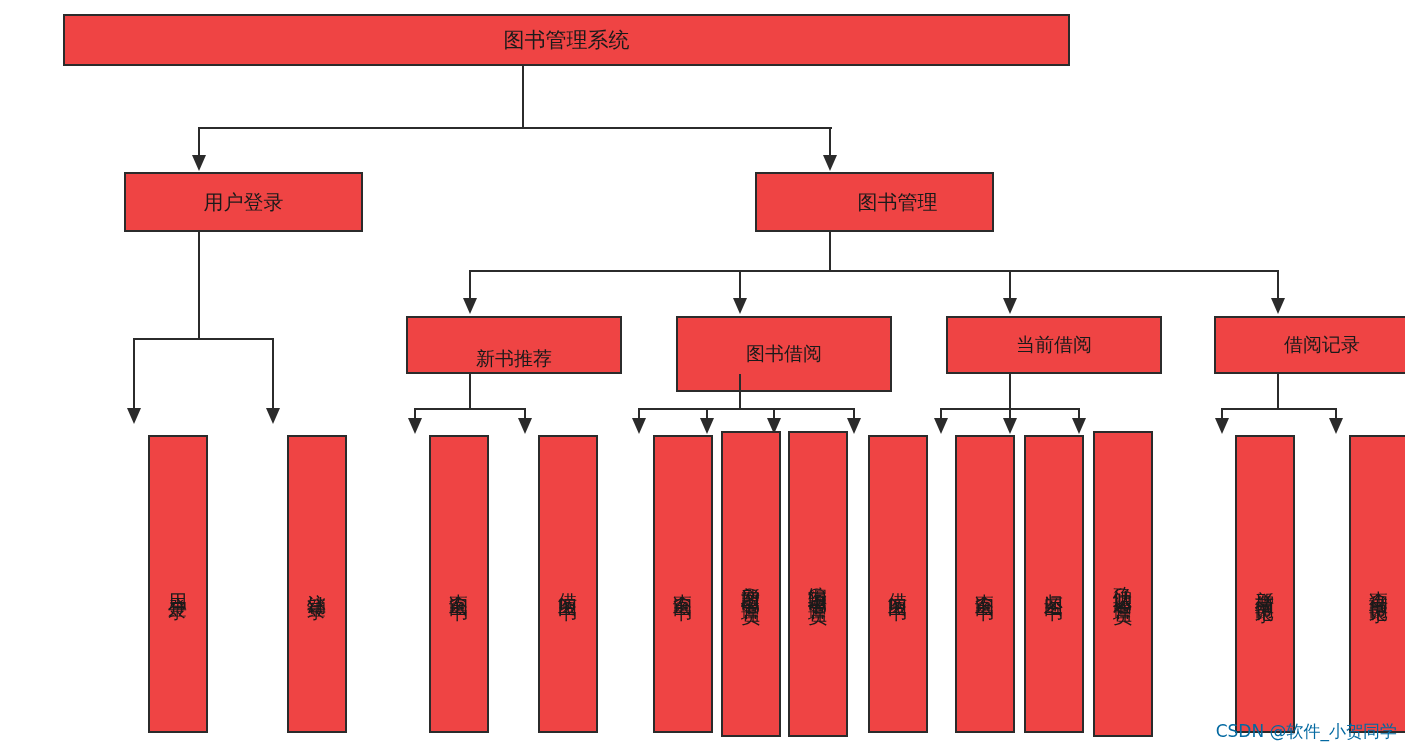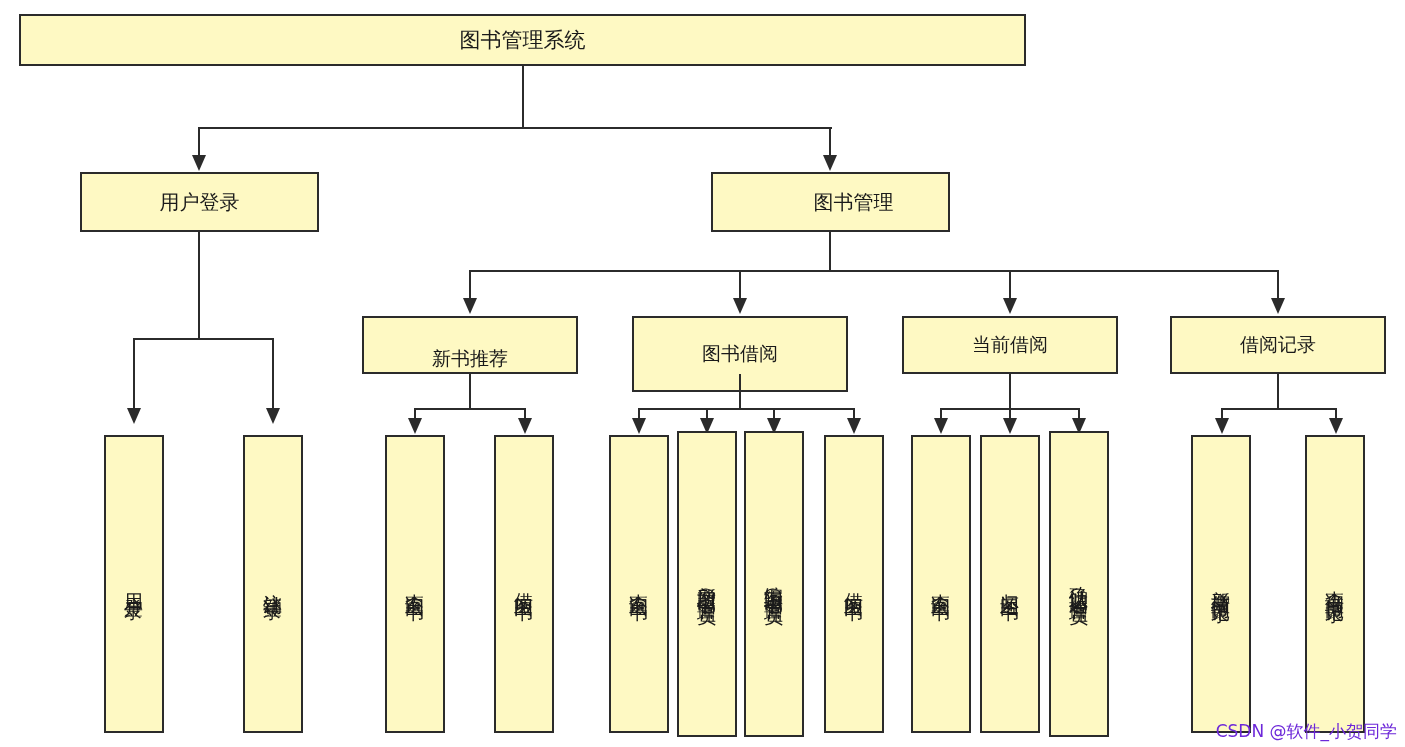"图书管理系统" .node { background: #fef9c3 -> #ef4444; margin-left: none -> 44px }
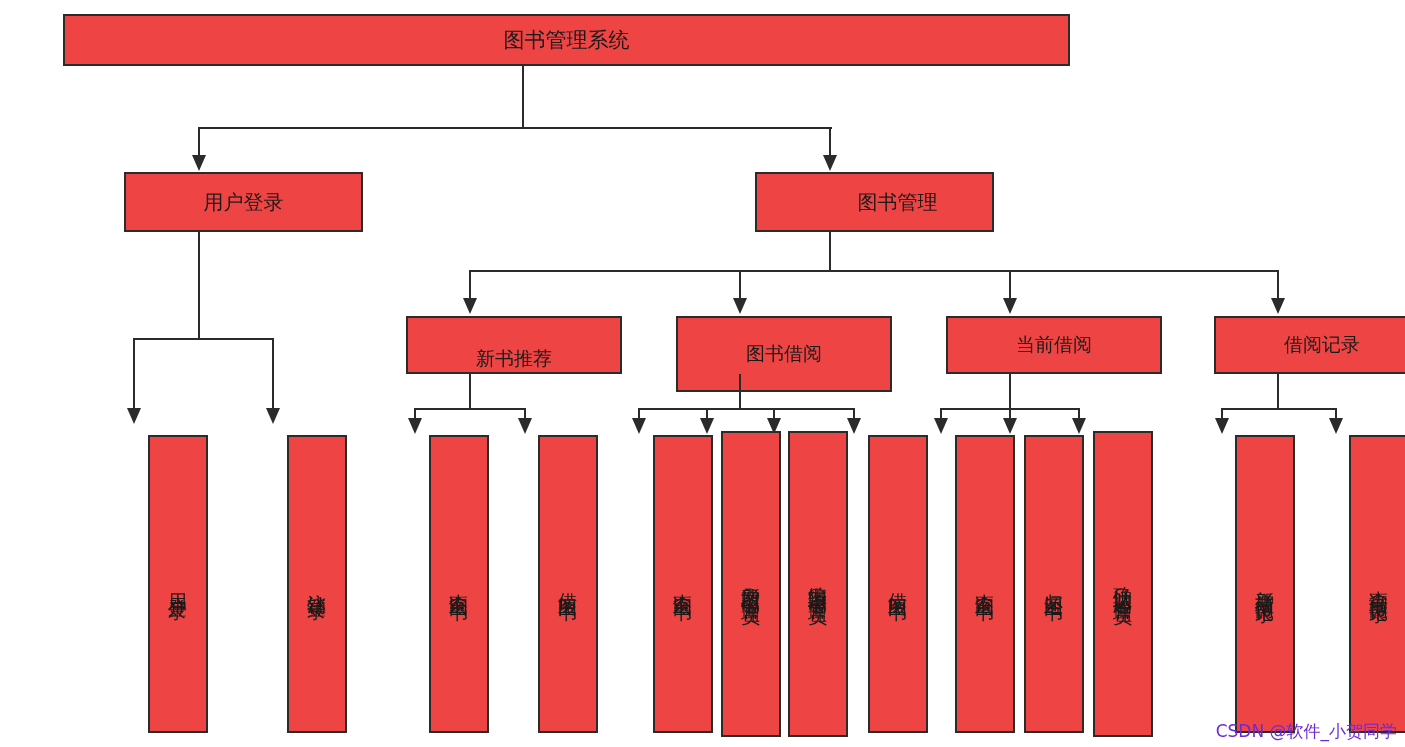"CSDN @软件_小贺同学" .watermark { color: #6d28d9 -> #0369a1 }
